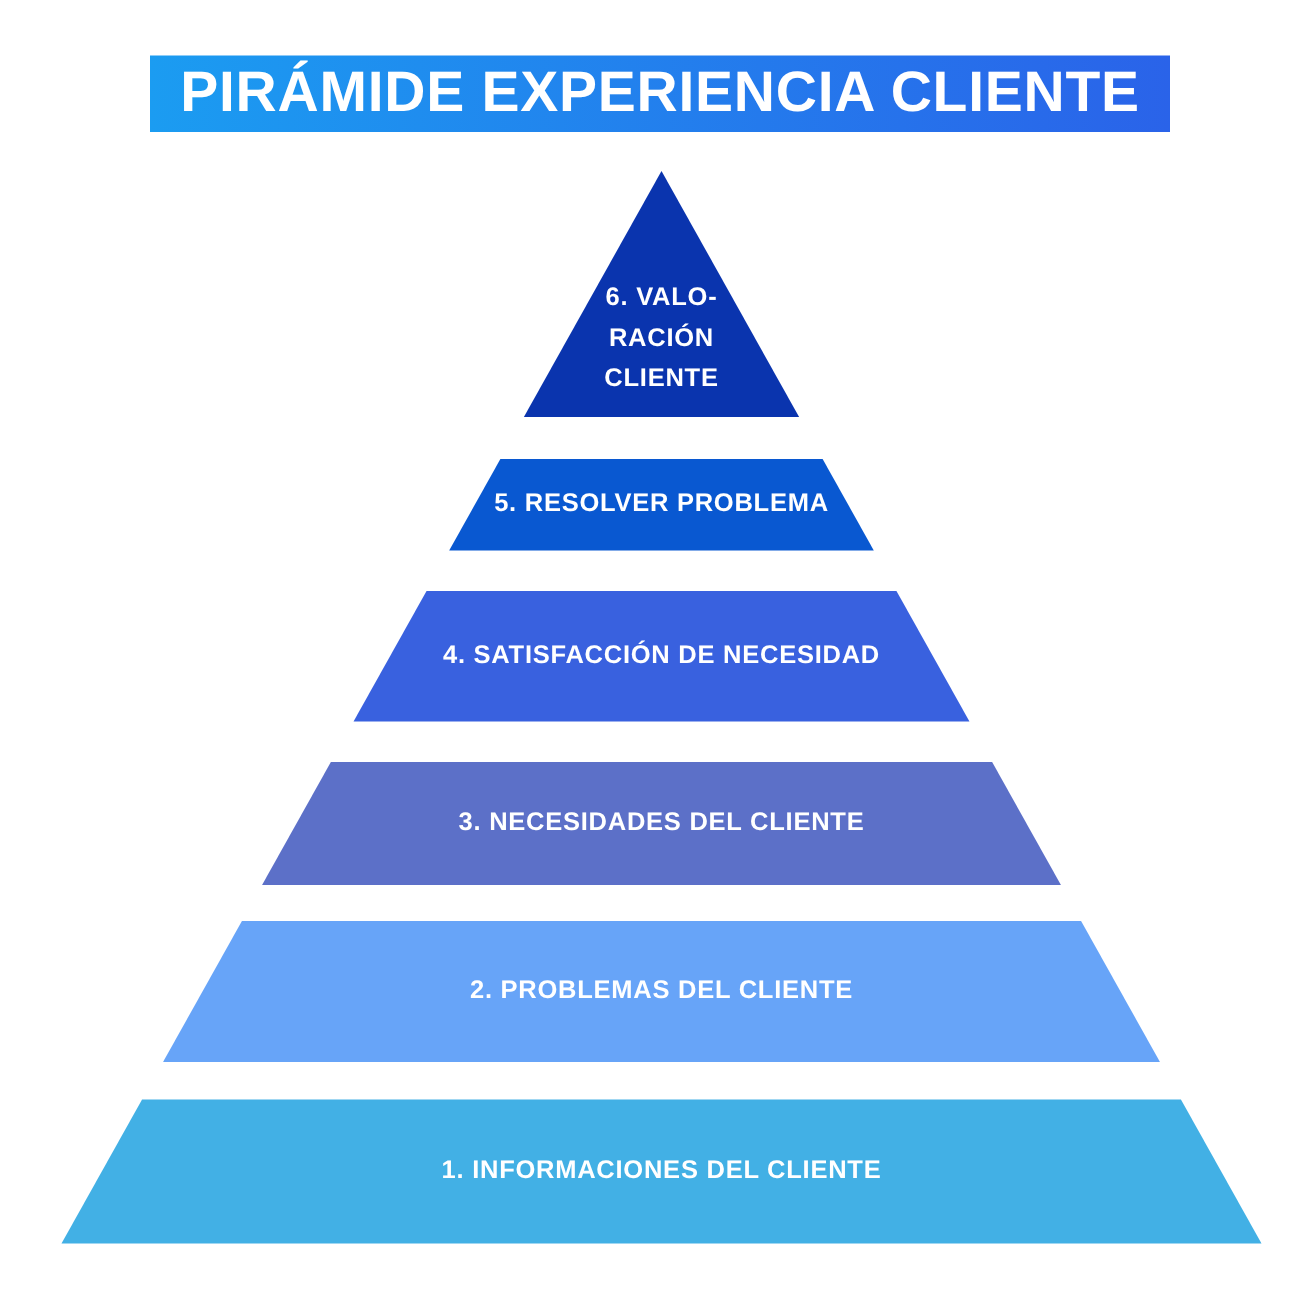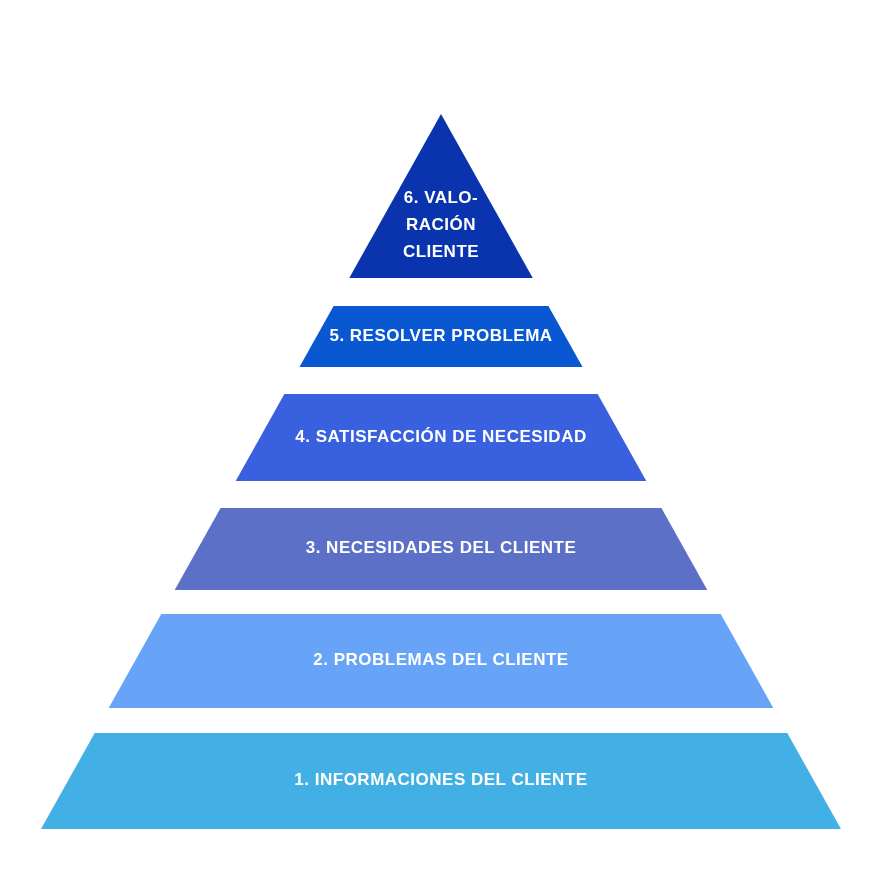"PIRÁMIDE EXPERIENCIA CLIENTE" div.title-bar { html: none -> <div> <h1>PIRÁMIDE EXPERIENCIA CLIENTE</h1> </div> }
